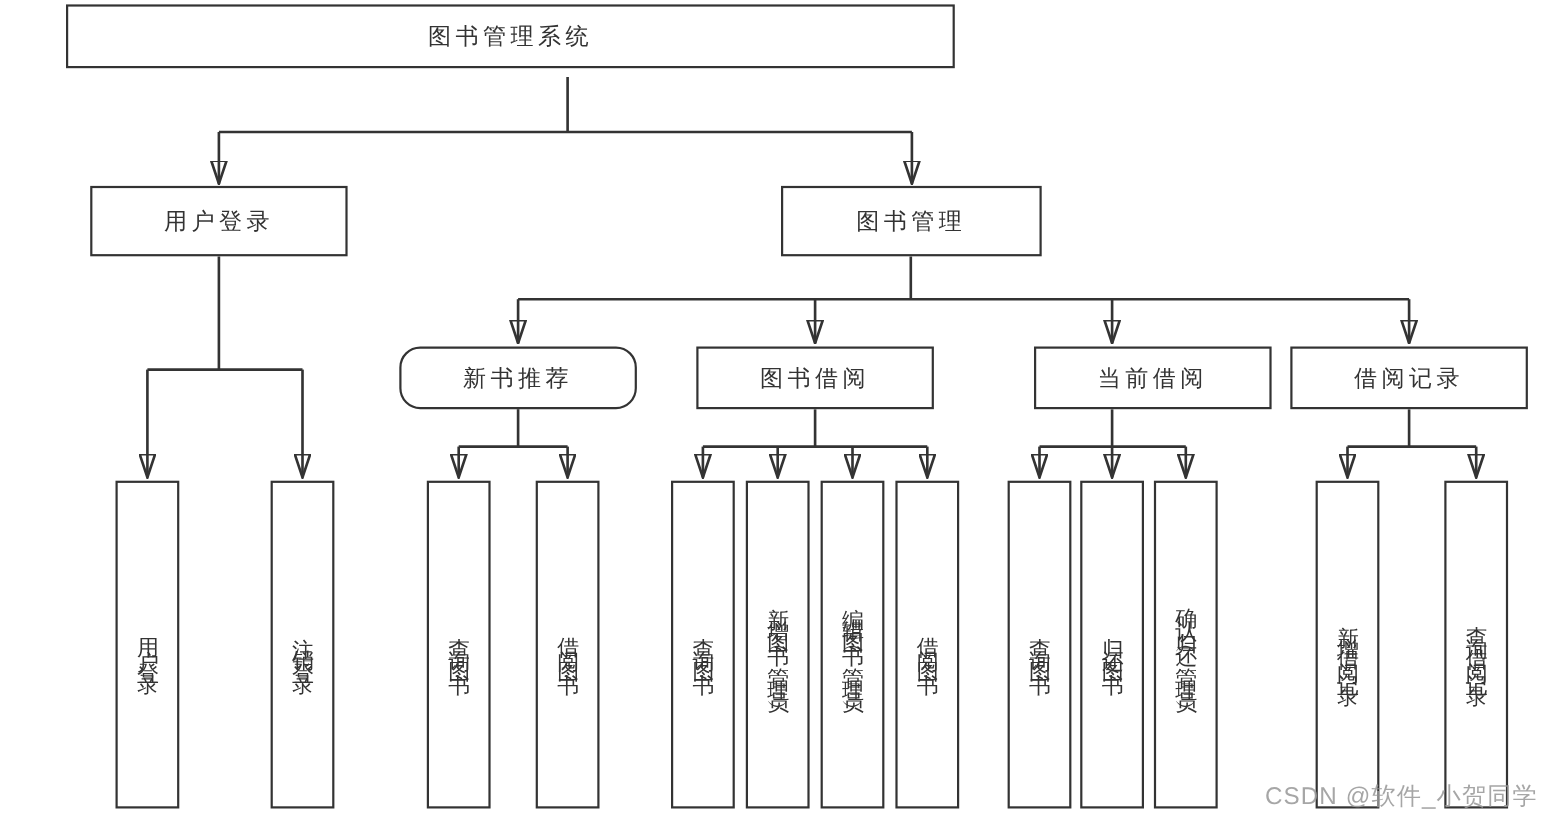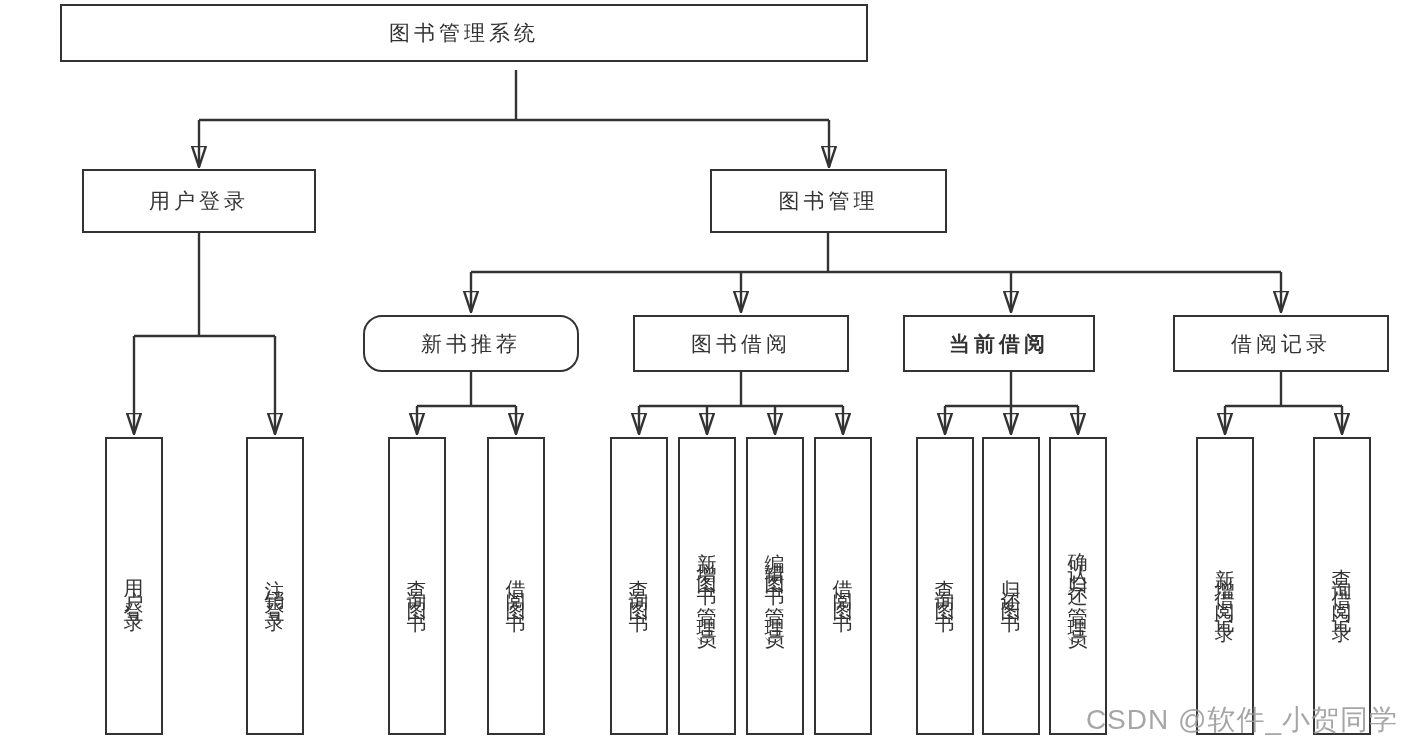"当前借阅" div.box { font-weight: bold -> none; left: 903px -> 940px; width: 192px -> 216px }
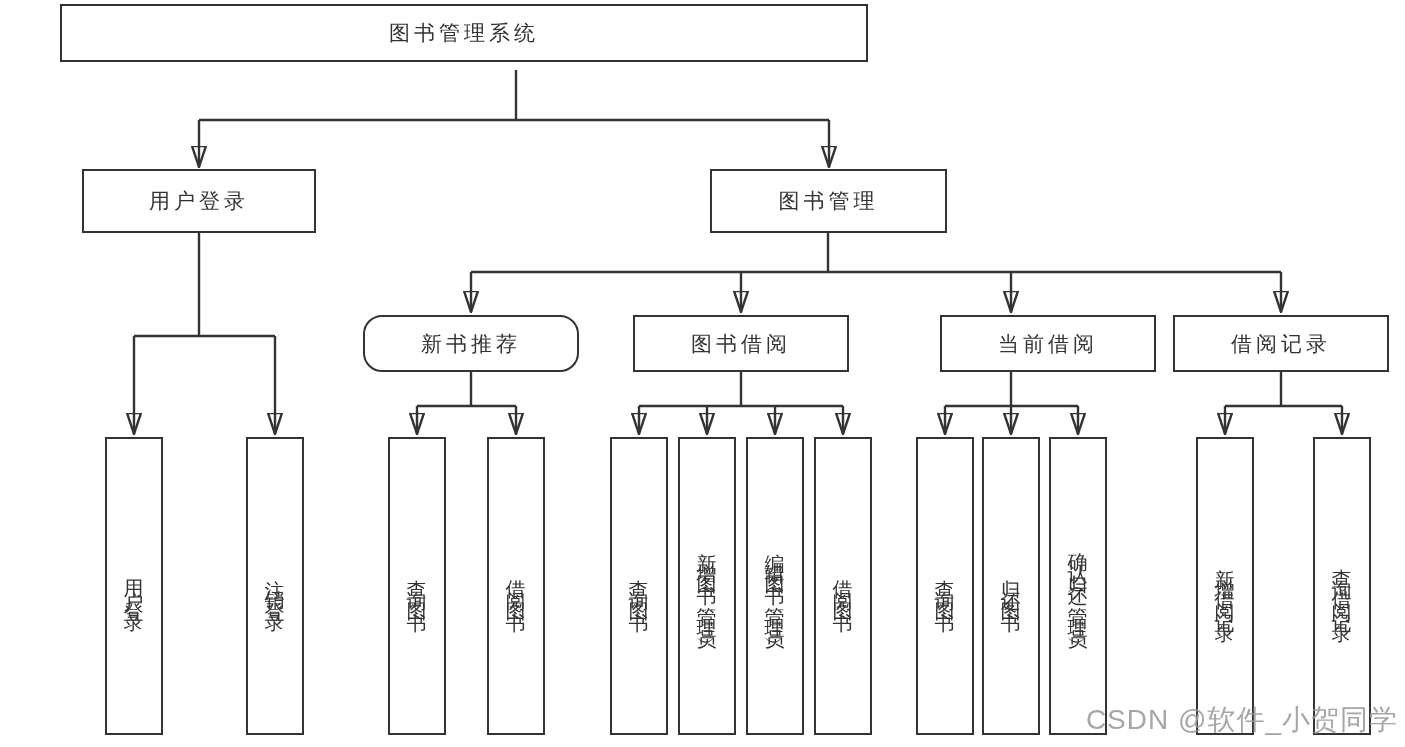"CSDN @软件_小贺同学" .watermark { font-size: 28px -> 22px }
